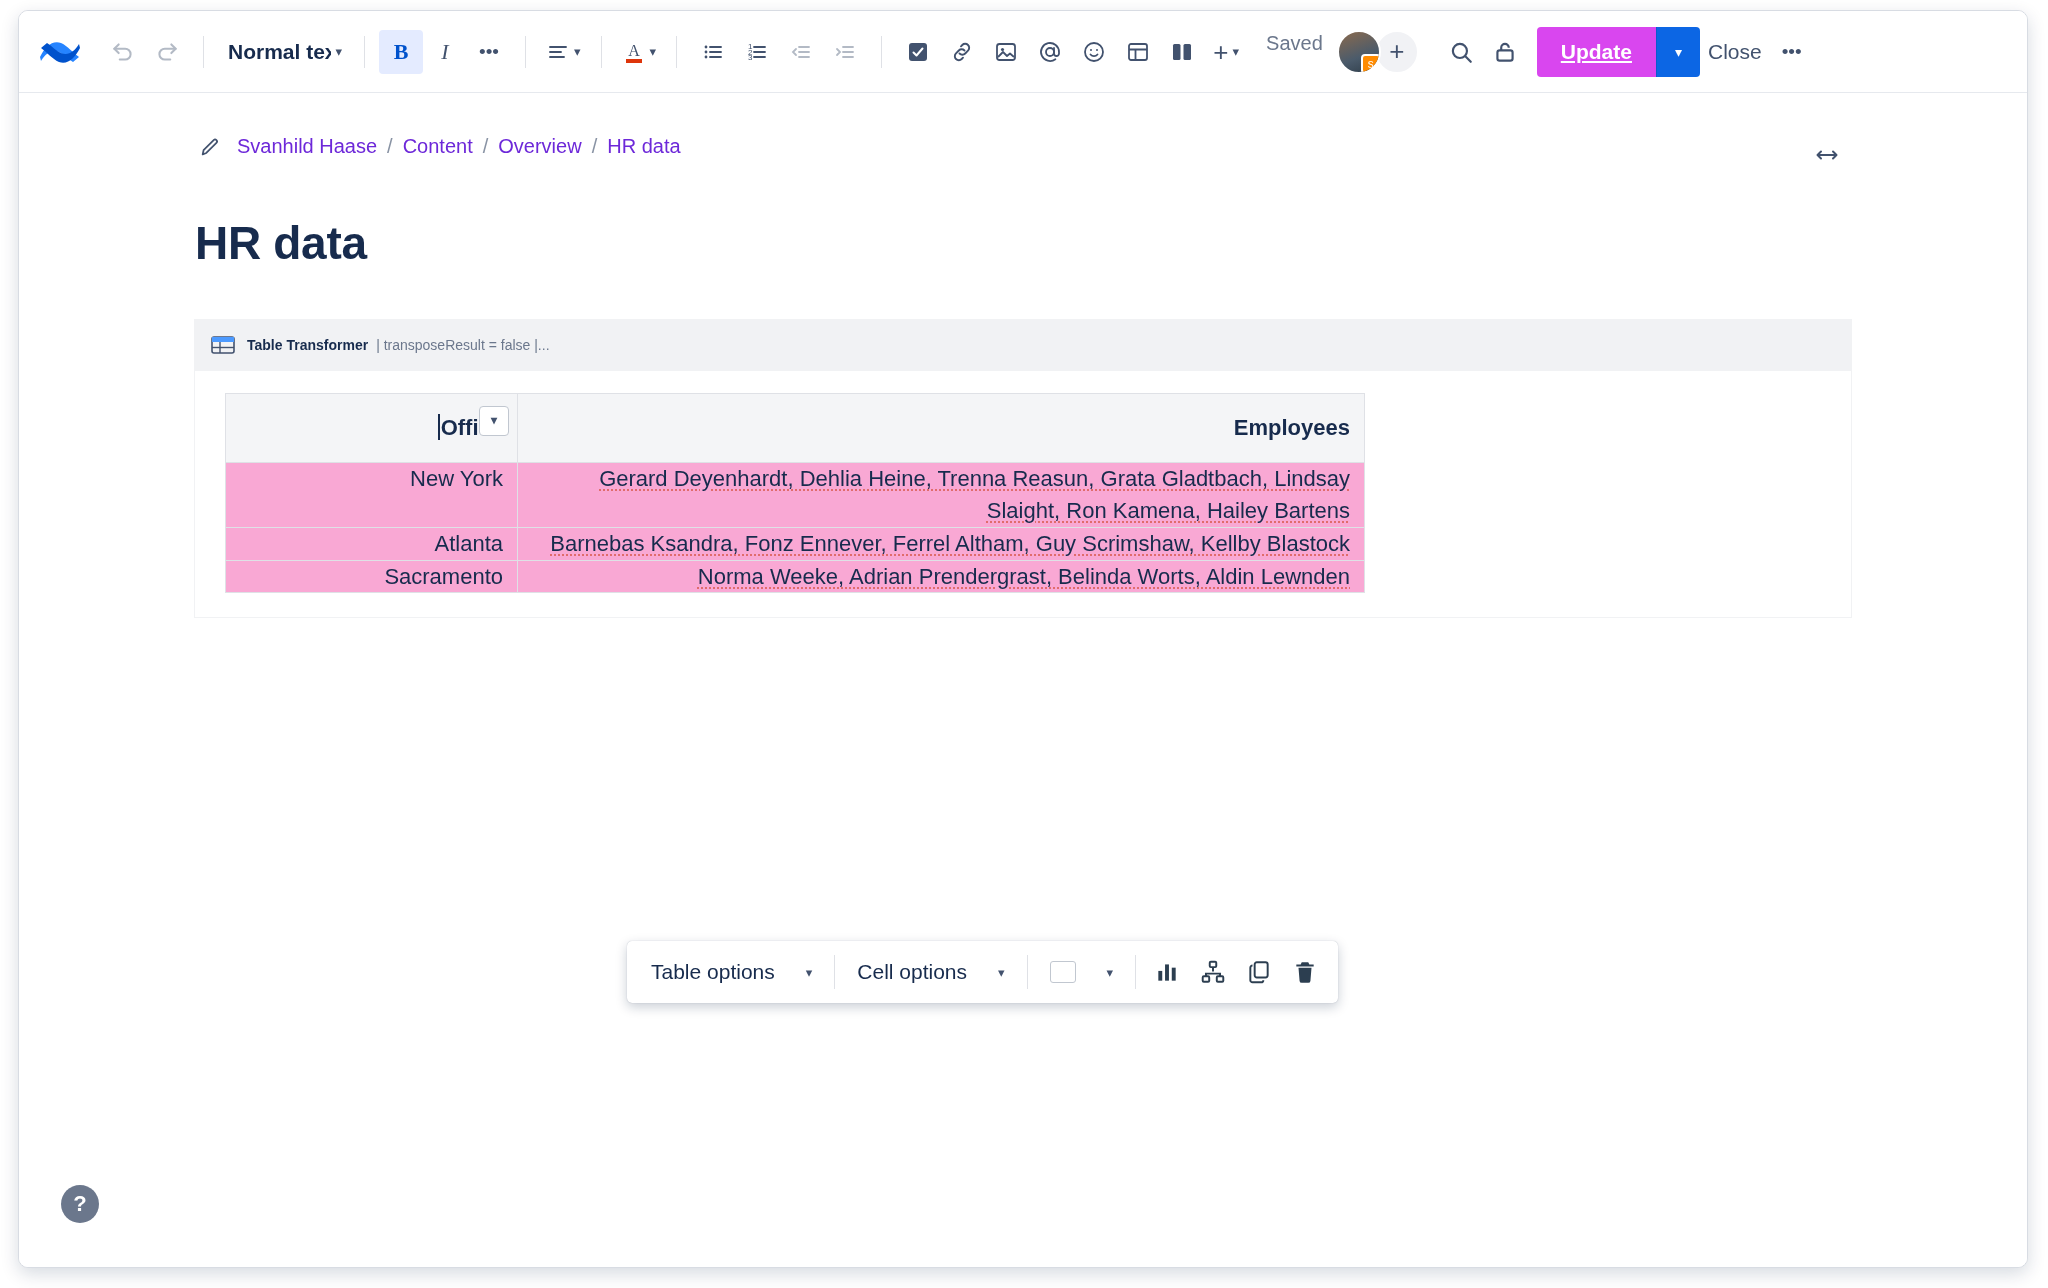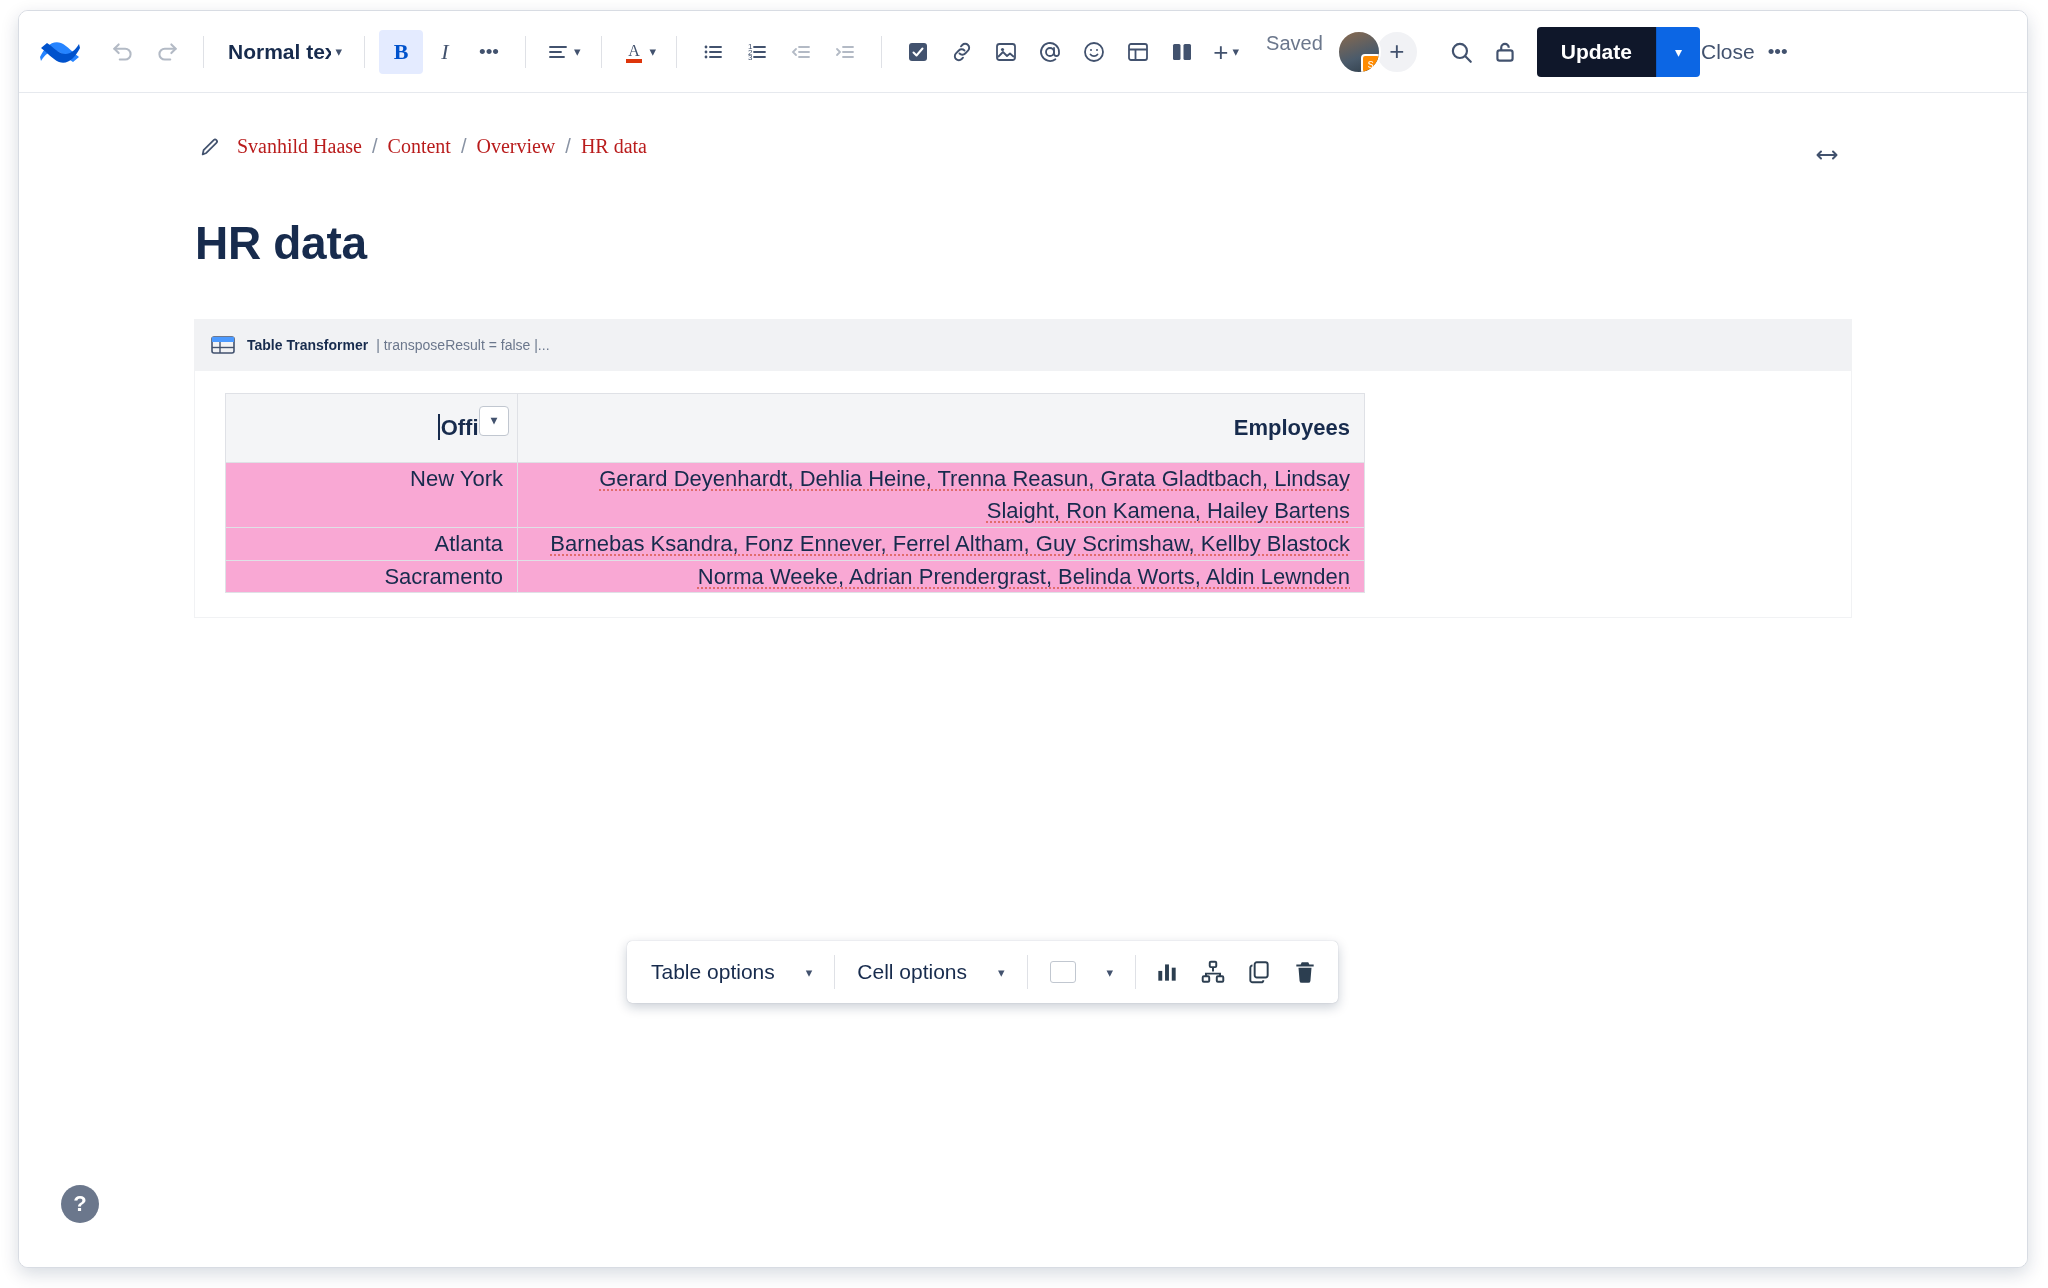"Update" .btn-primary { background: #0f172a -> #d946ef; text-decoration: none -> underline }
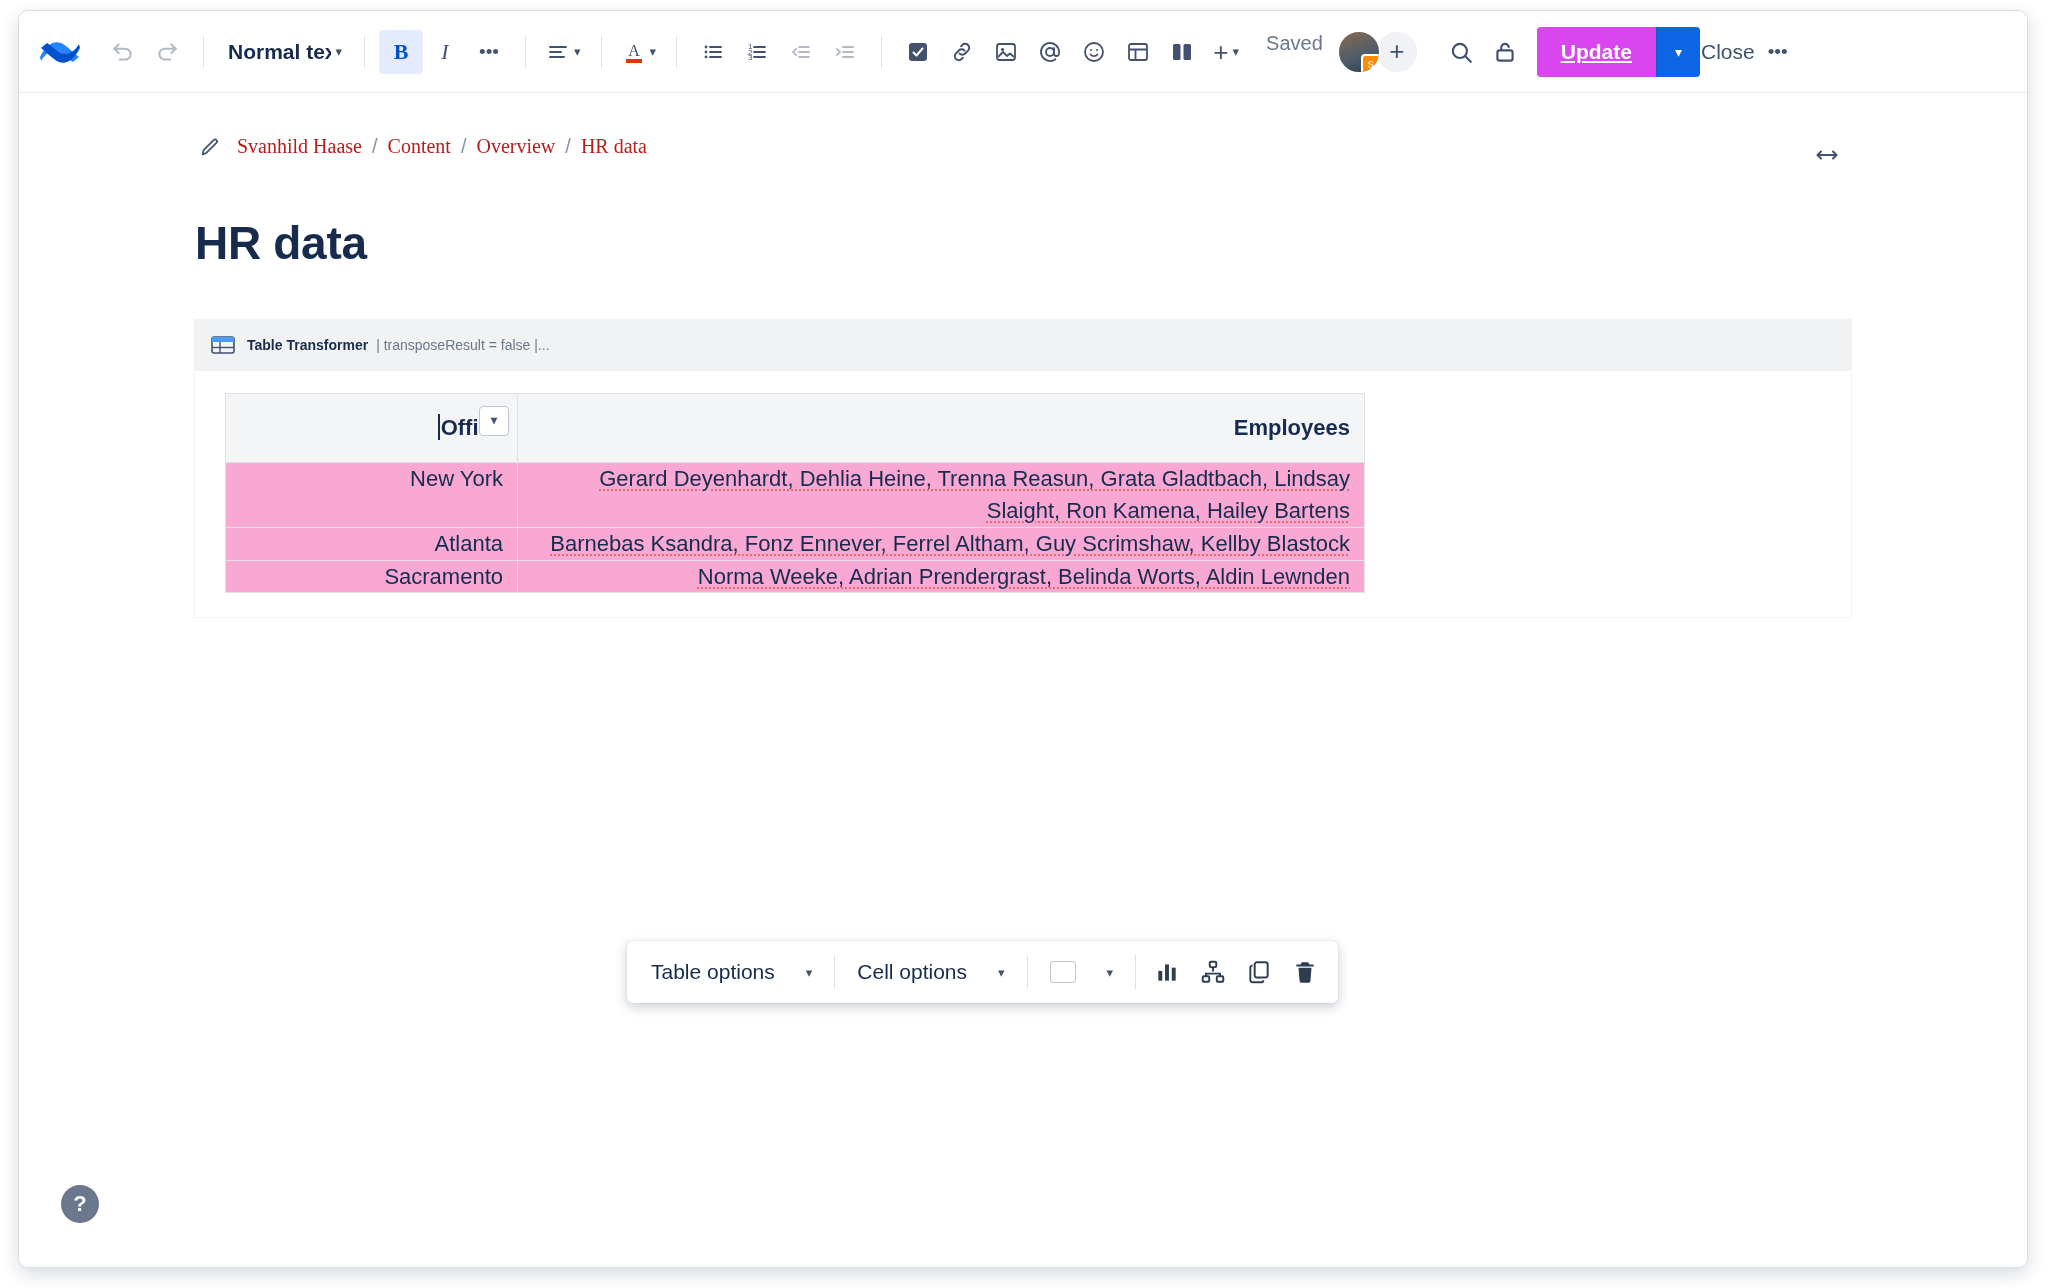"Close" .btn-subtle { padding: 0 1px -> 0 8px }
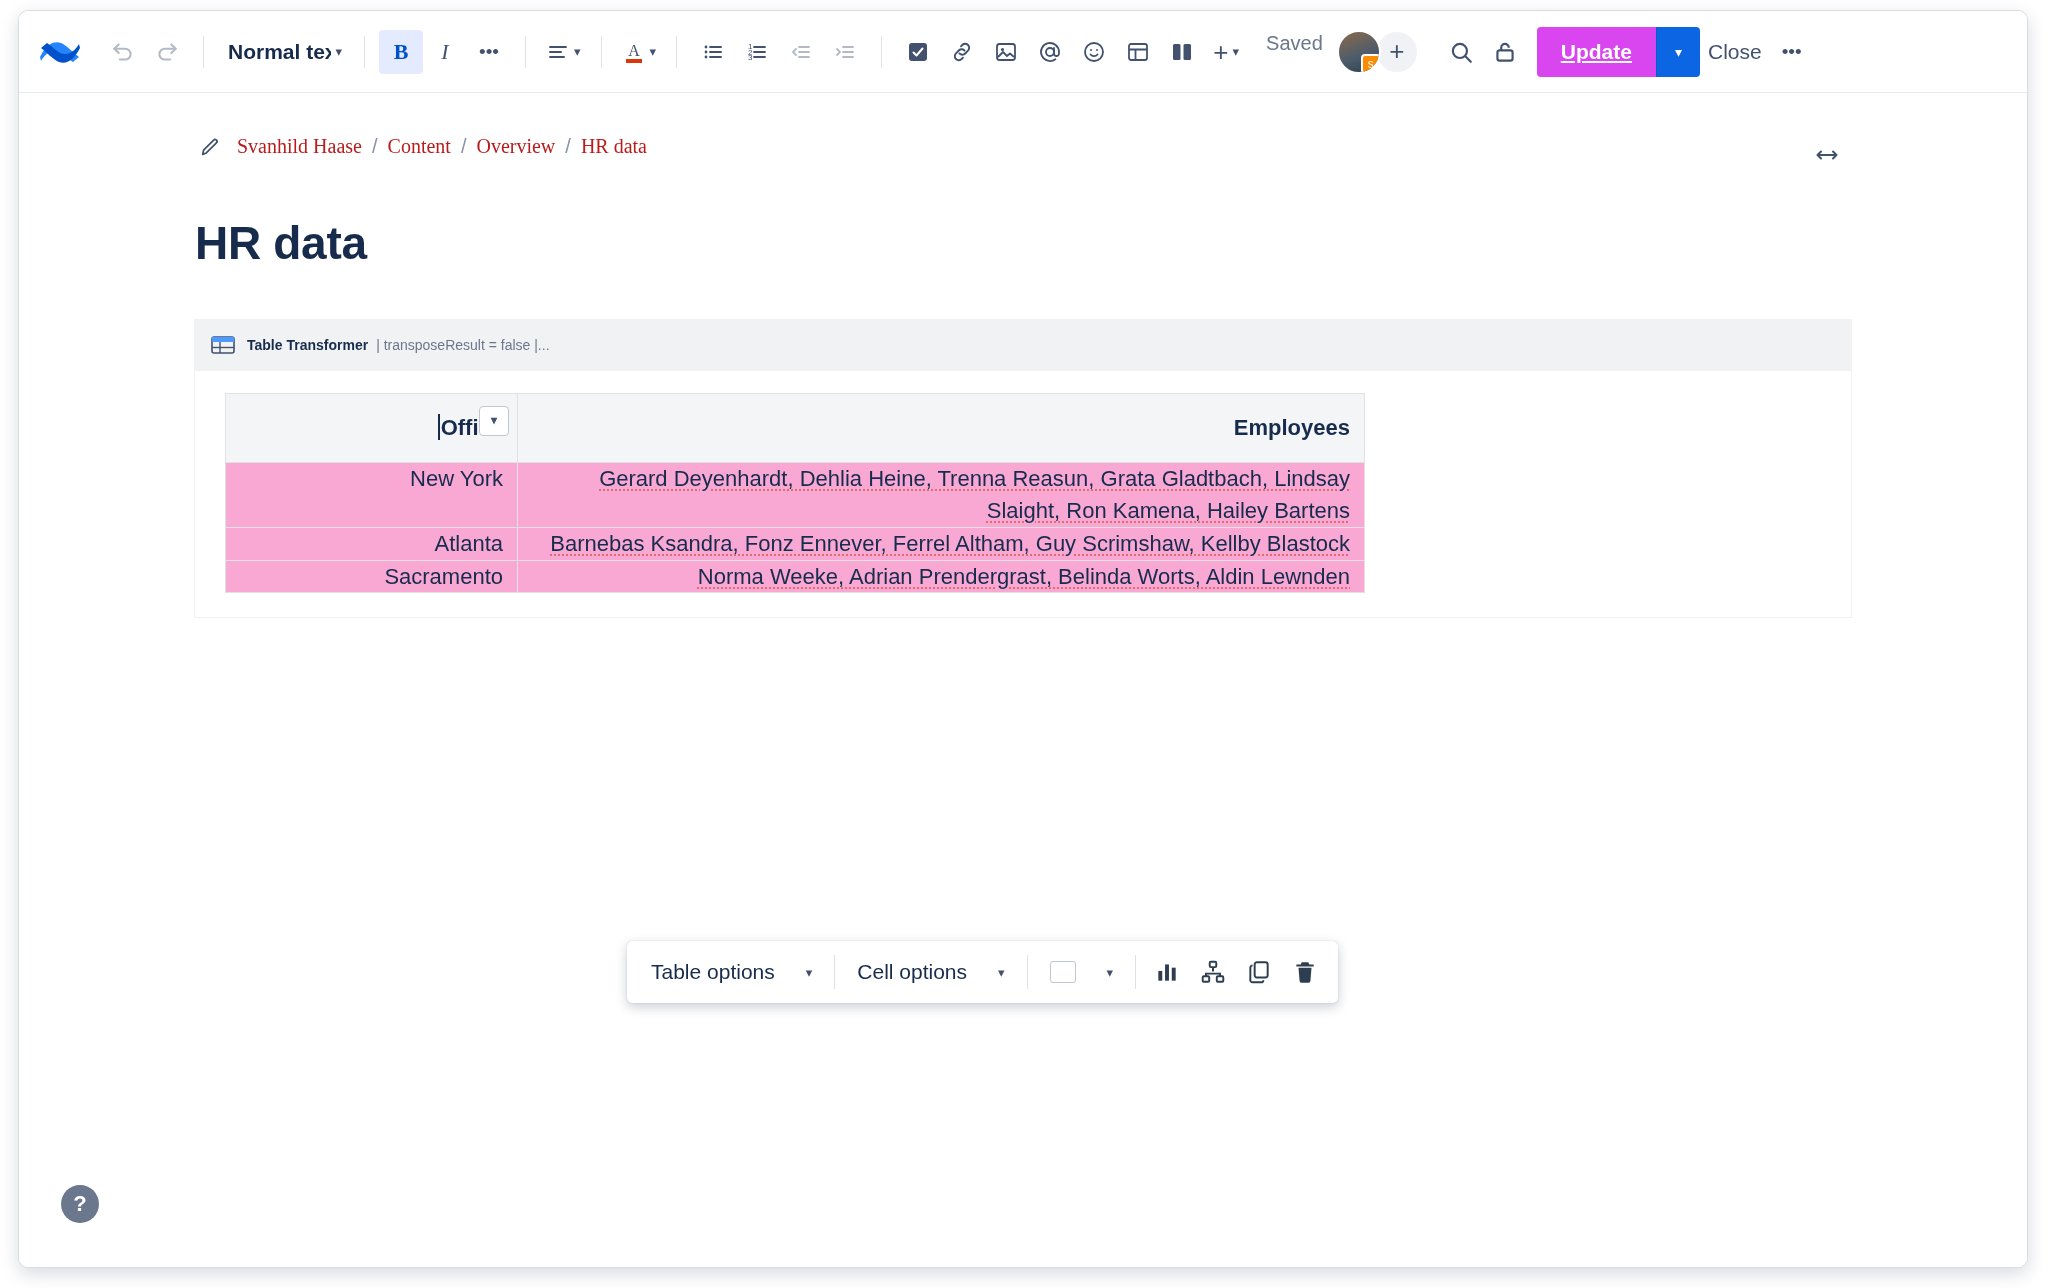"Svanhild Haase" .breadcrumb a { color: #b91c1c -> #6d28d9; font-family: Liberation Serif, serif -> none }
